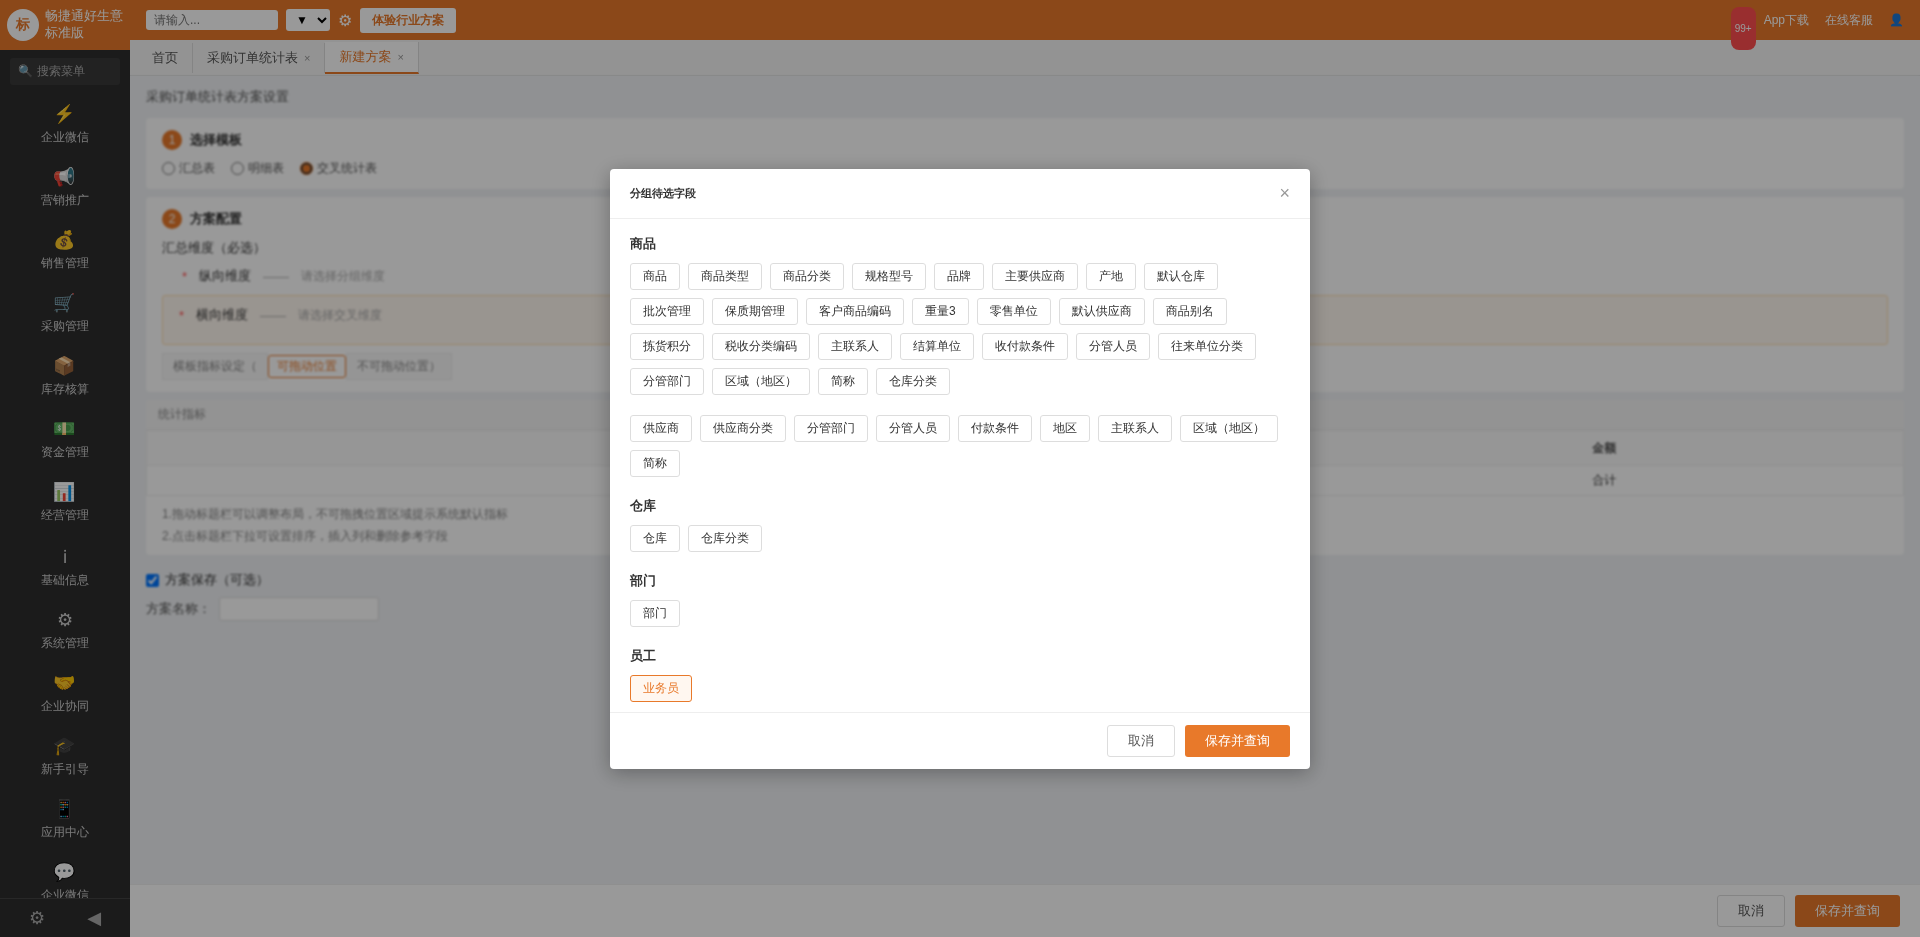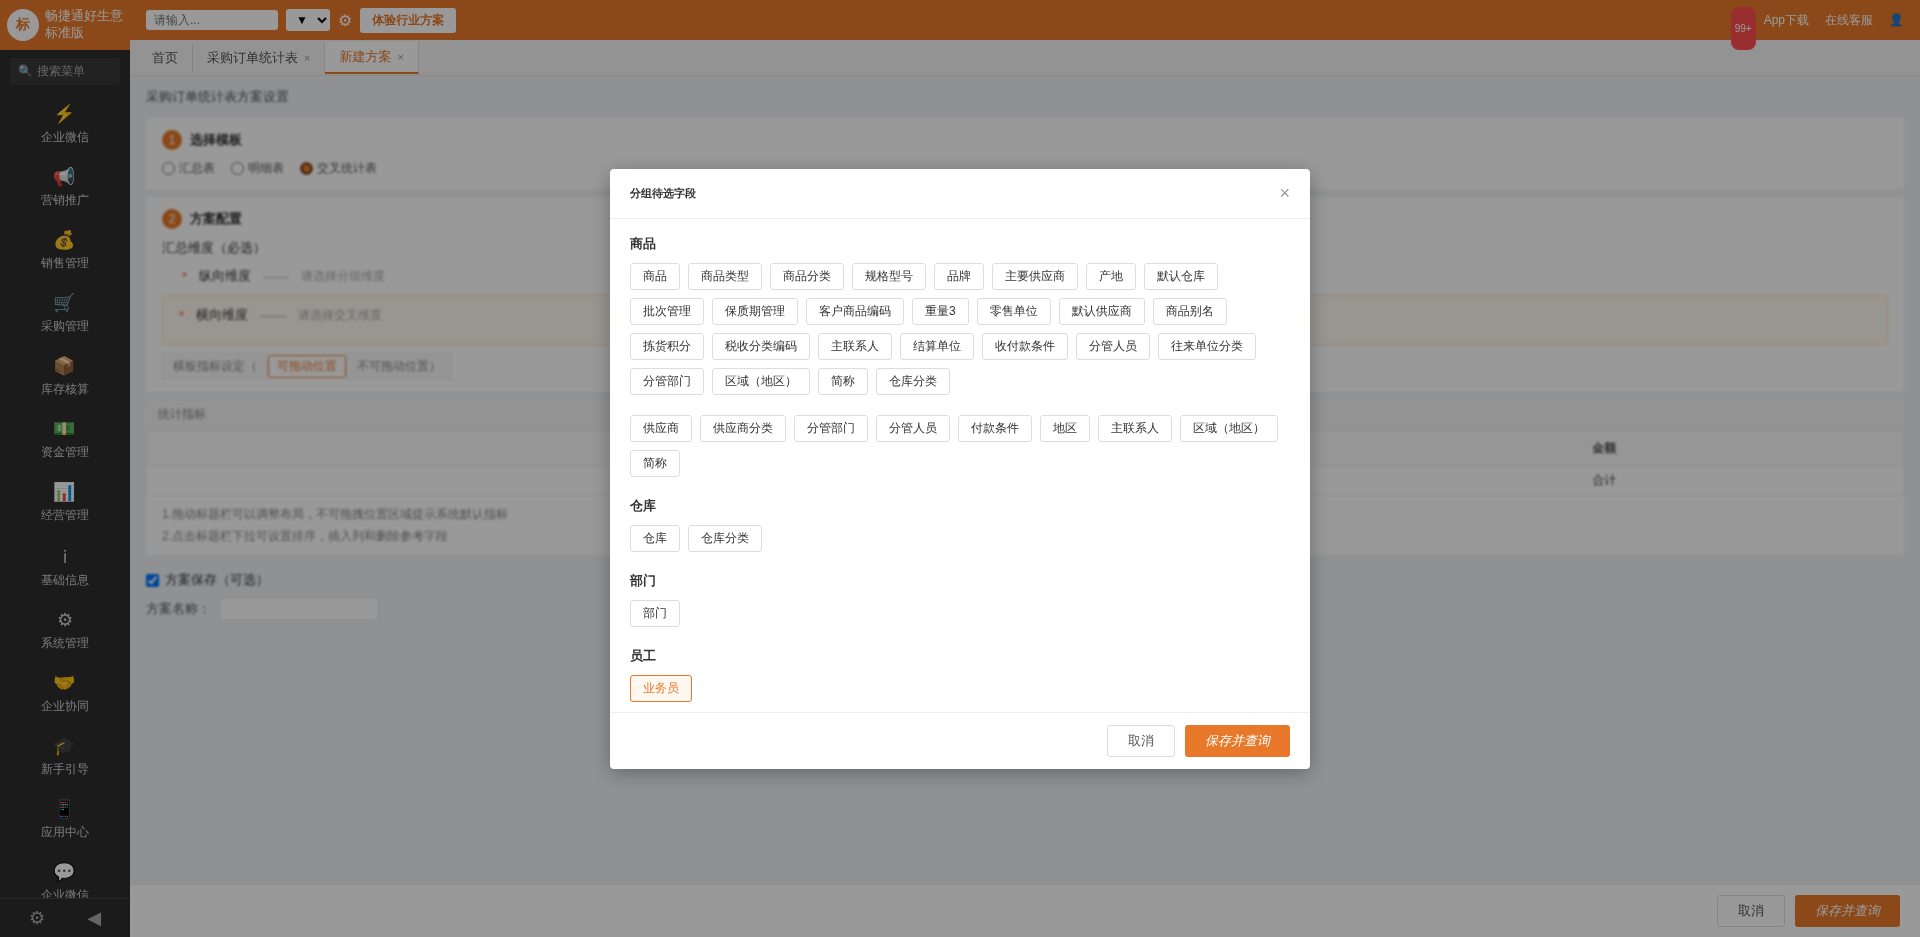"保存并查询" .btn-save { font-style: italic -> none }
